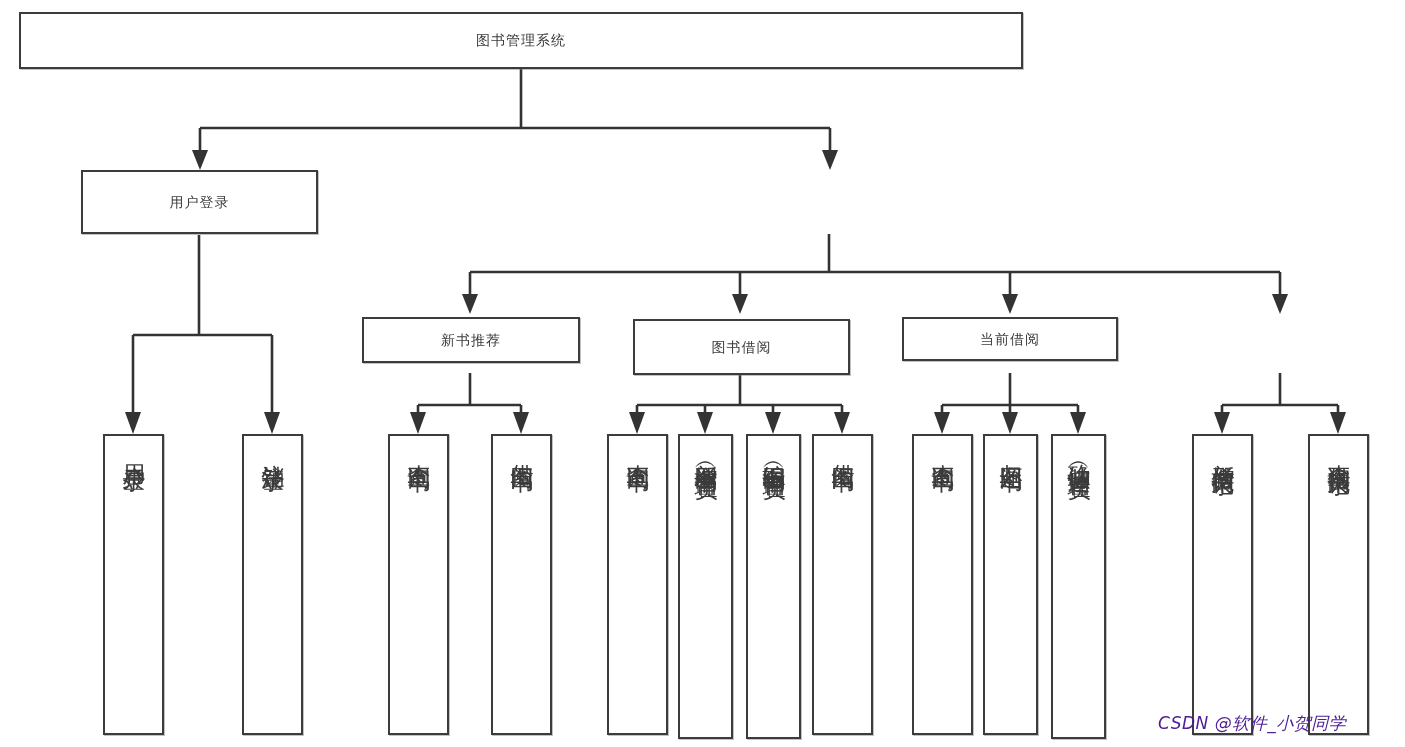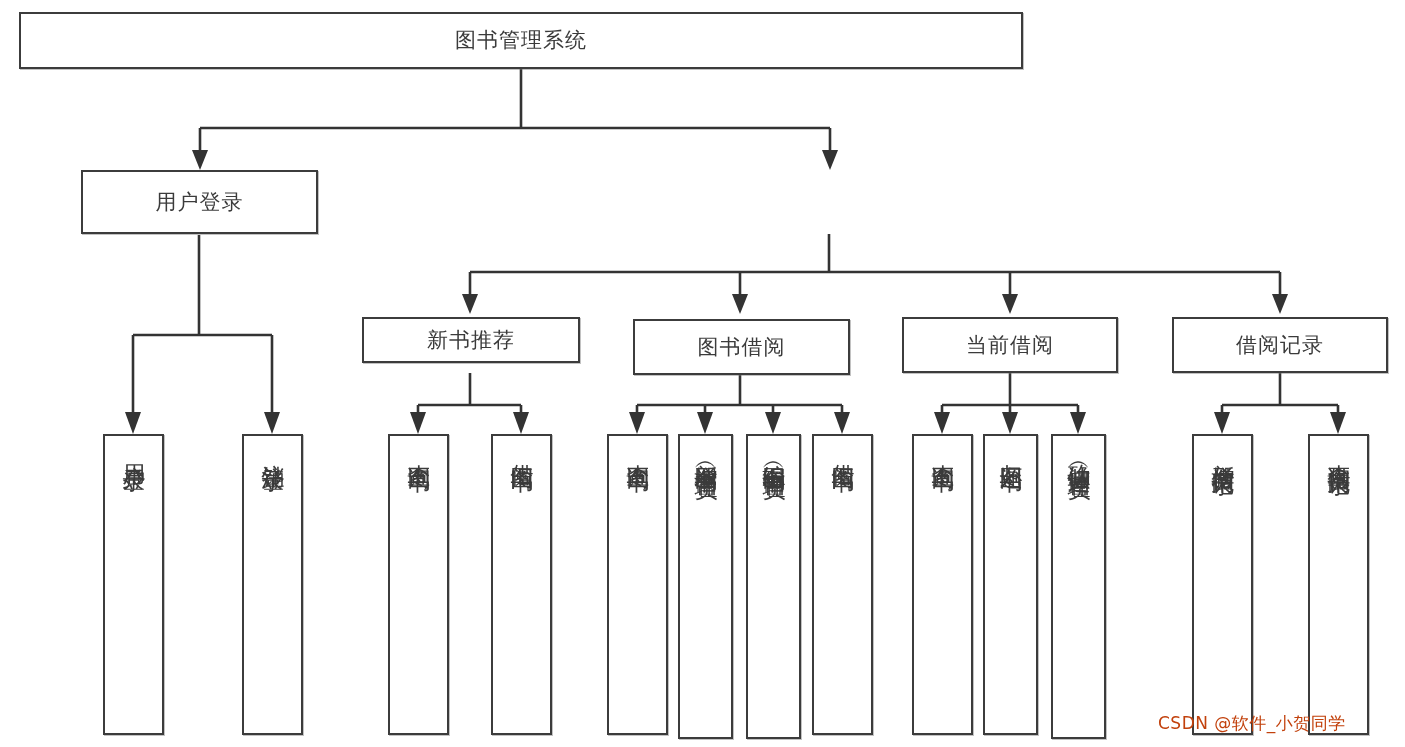"图书管理系统" .node .lbl { font-size: 21px -> 14px }
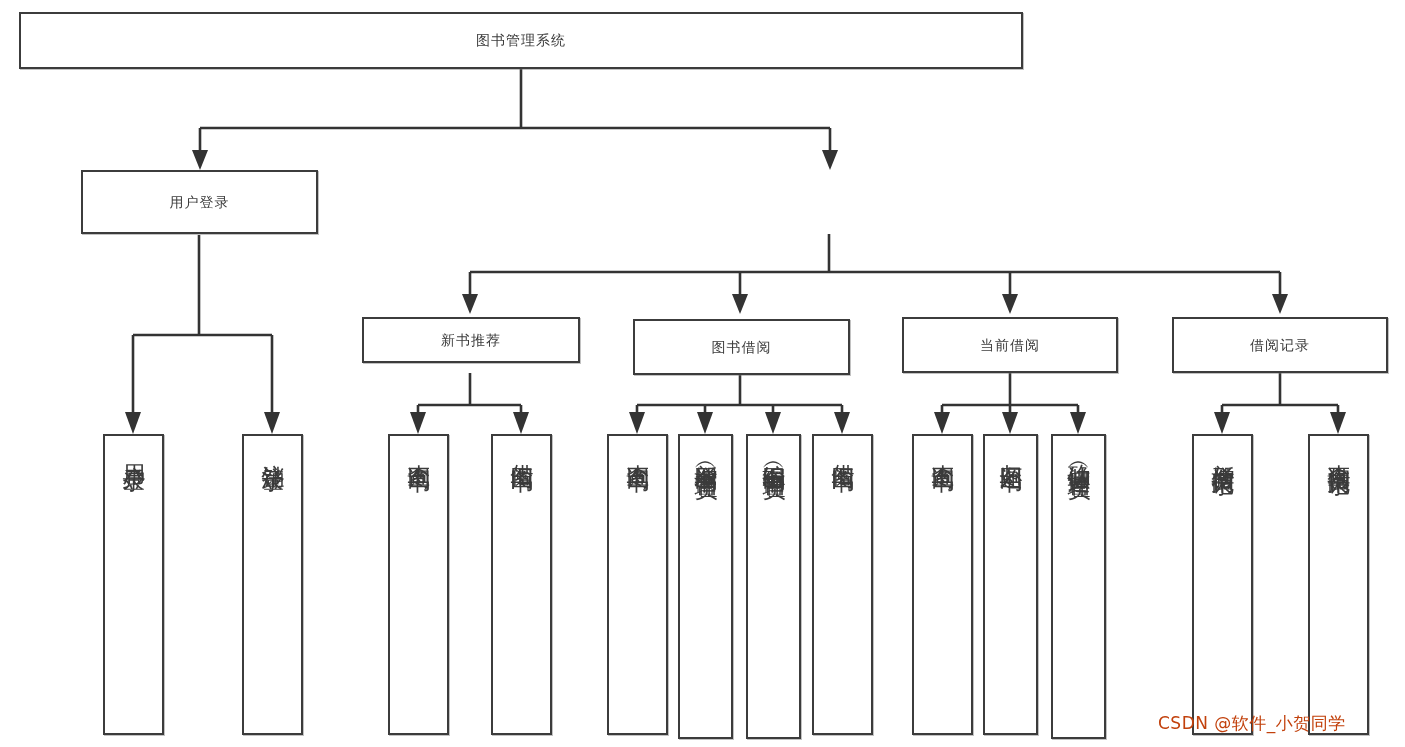"当前借阅" div.node { height: 56px -> 44px }
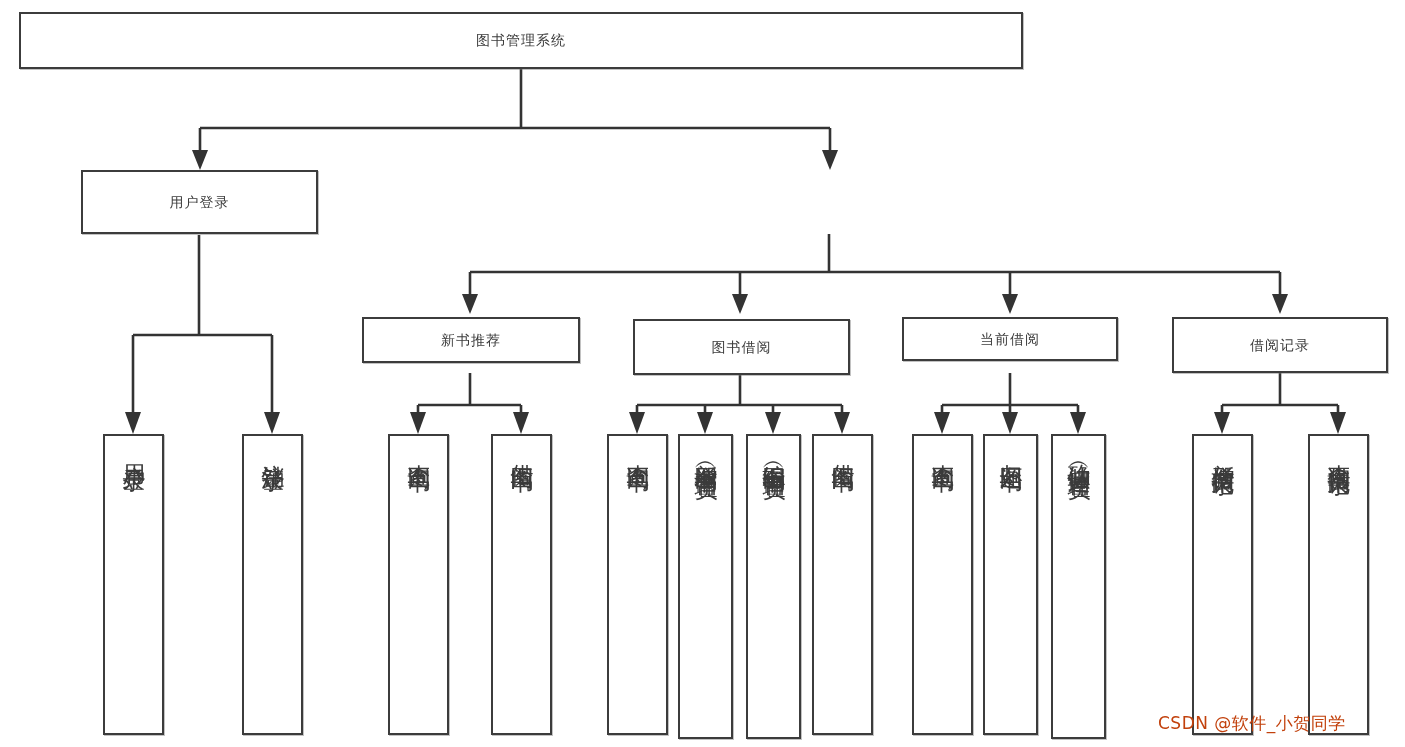"借阅记录" div.node { html: <div> <span>借阅记录</span> </div> -> none }
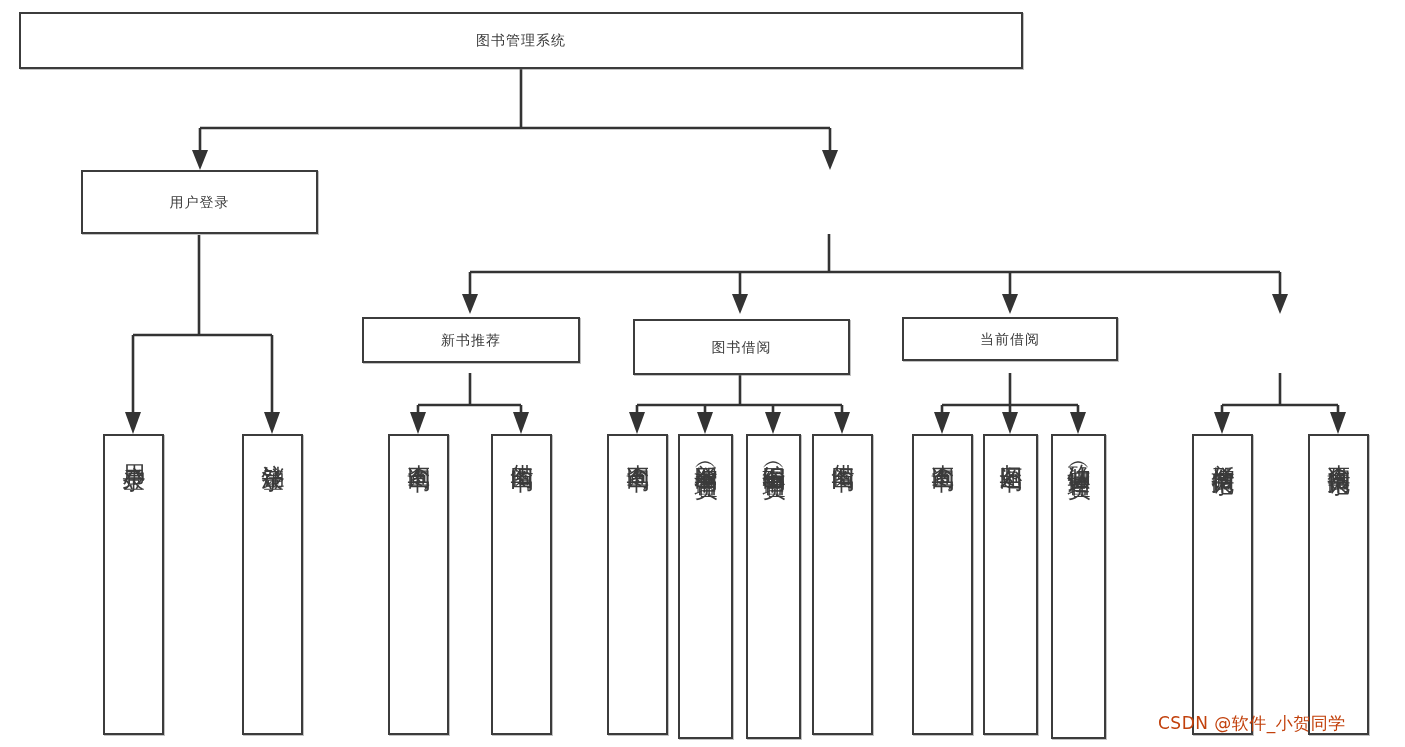"CSDN @软件_小贺同学" #watermark { color: #c2410c -> #4c1d95; font-style: none -> italic }
